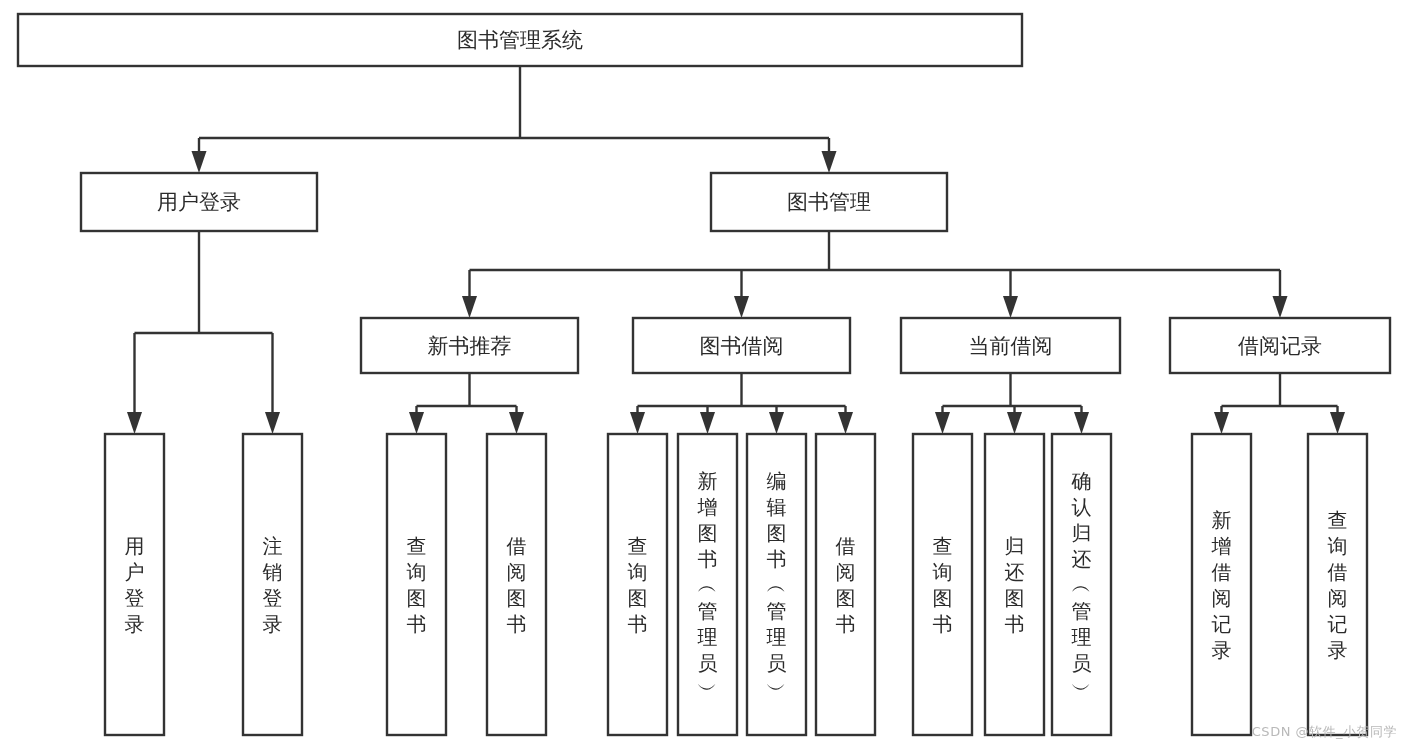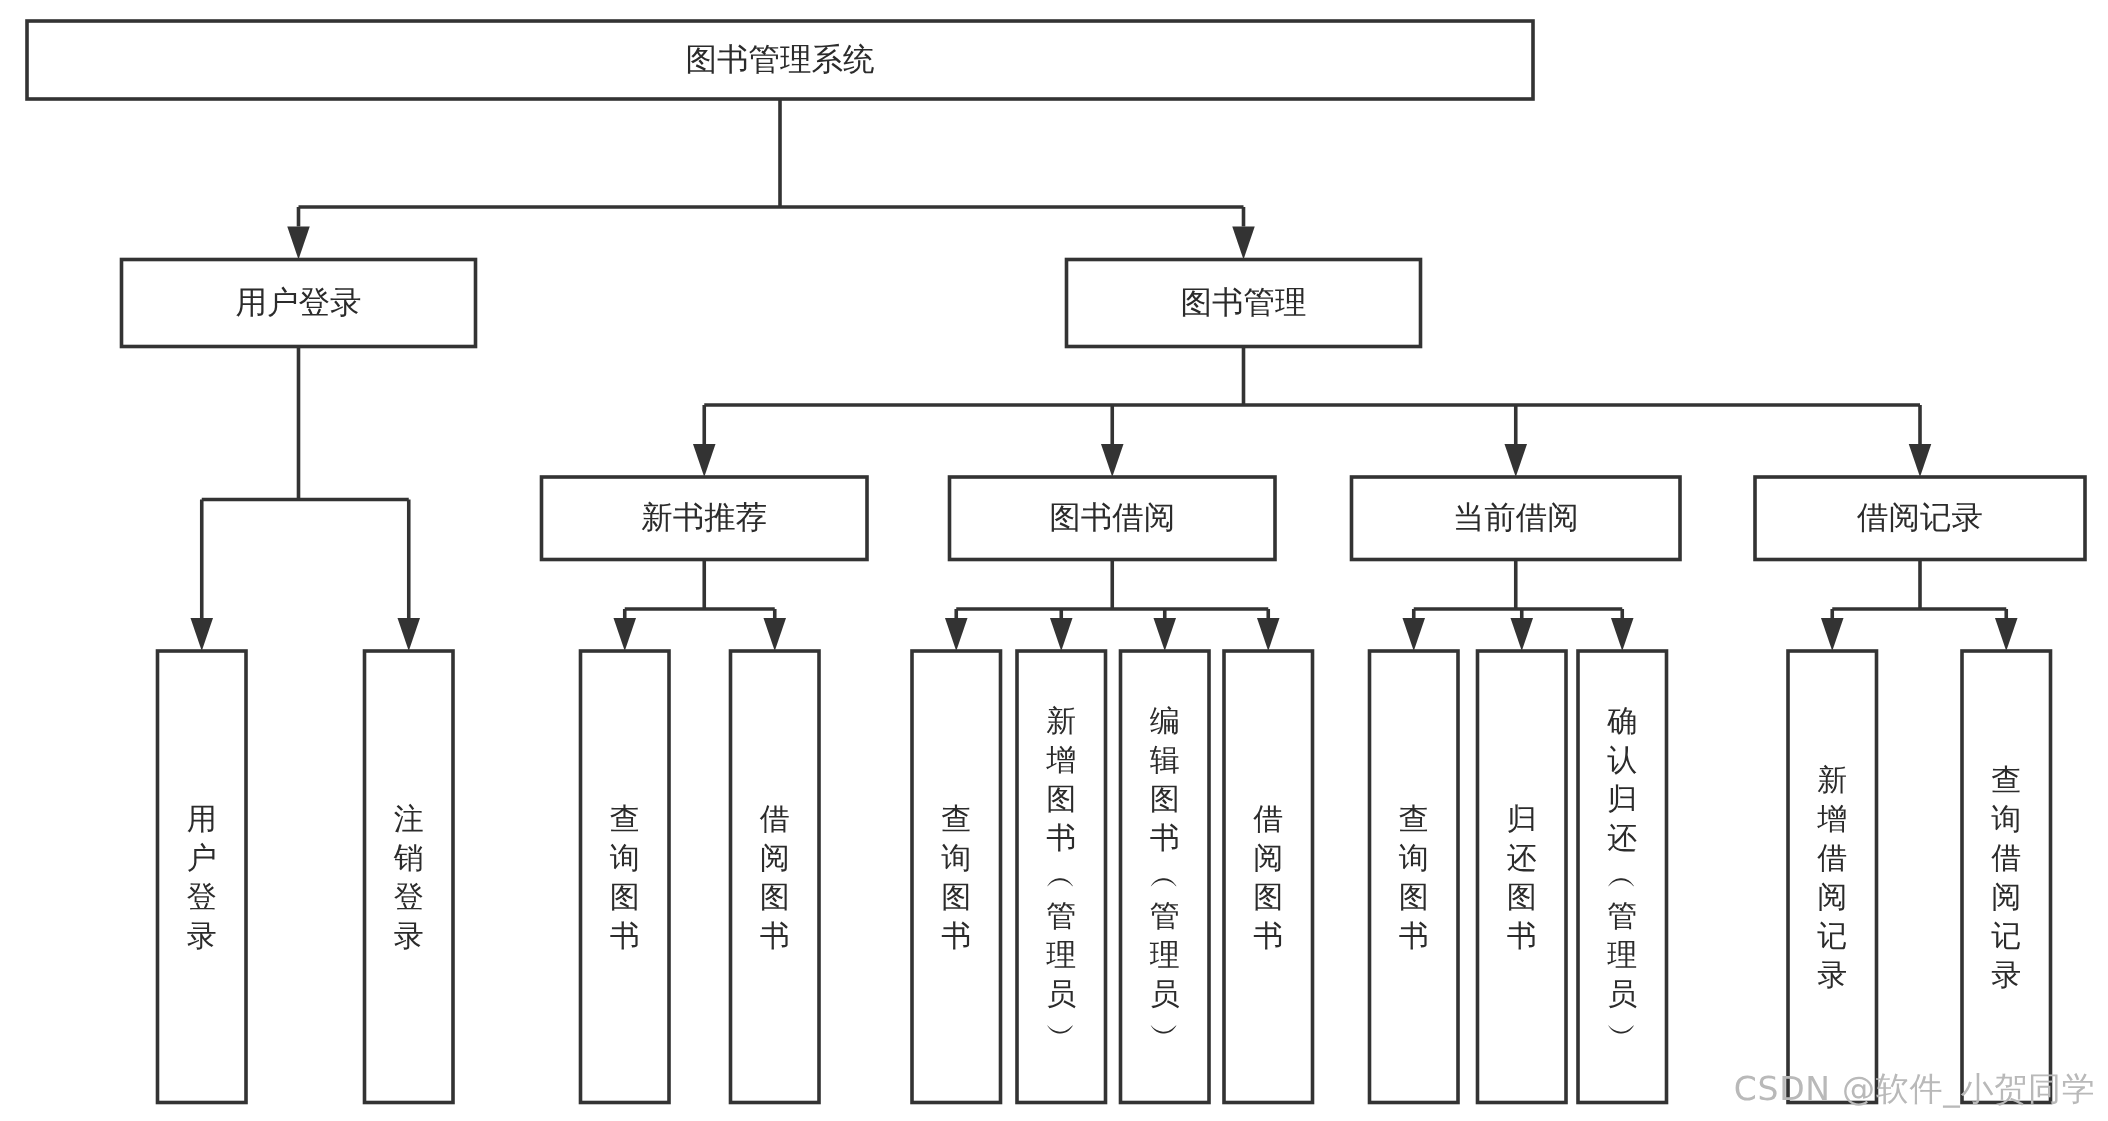"CSDN @软件_小贺同学" .watermark { font-size: 22px -> 13px }
